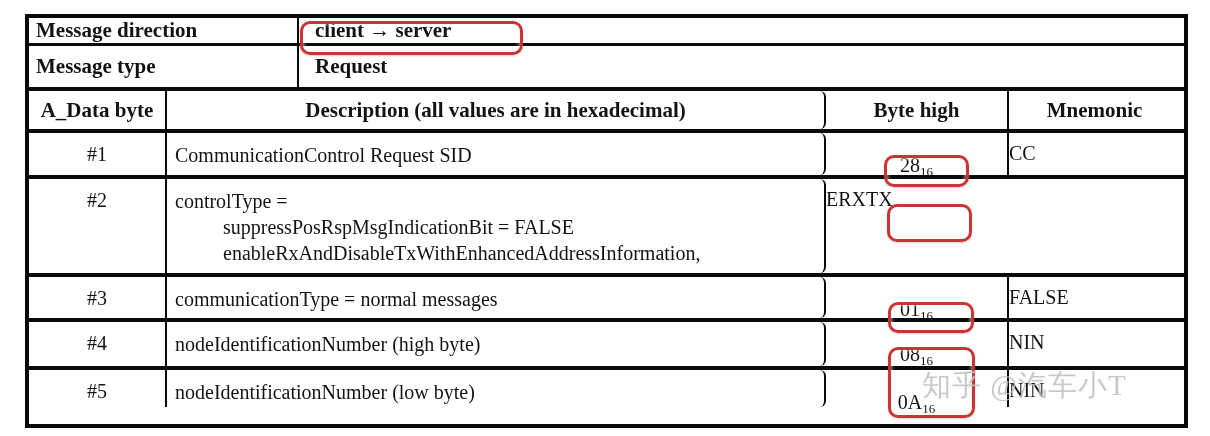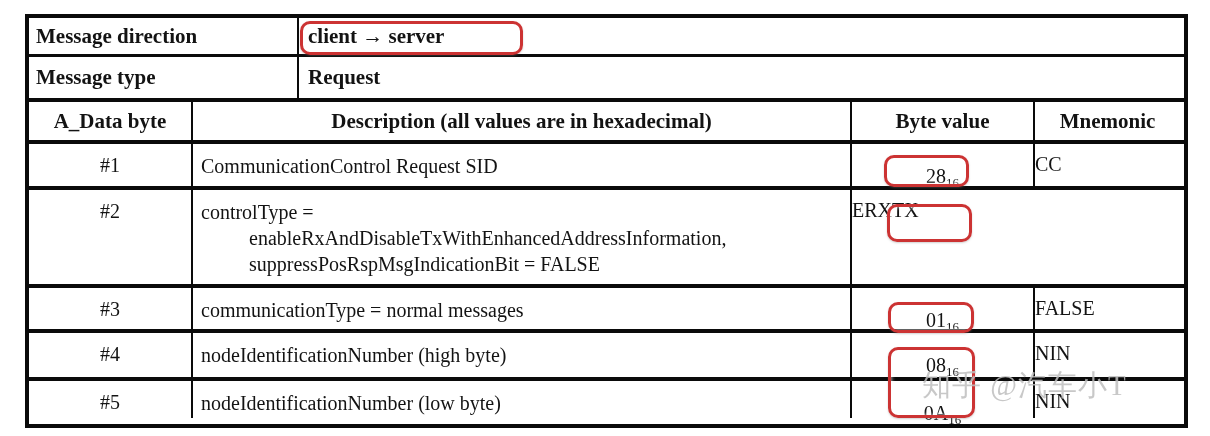"Message direction" .meta-row1 { height: 39px -> 28px }
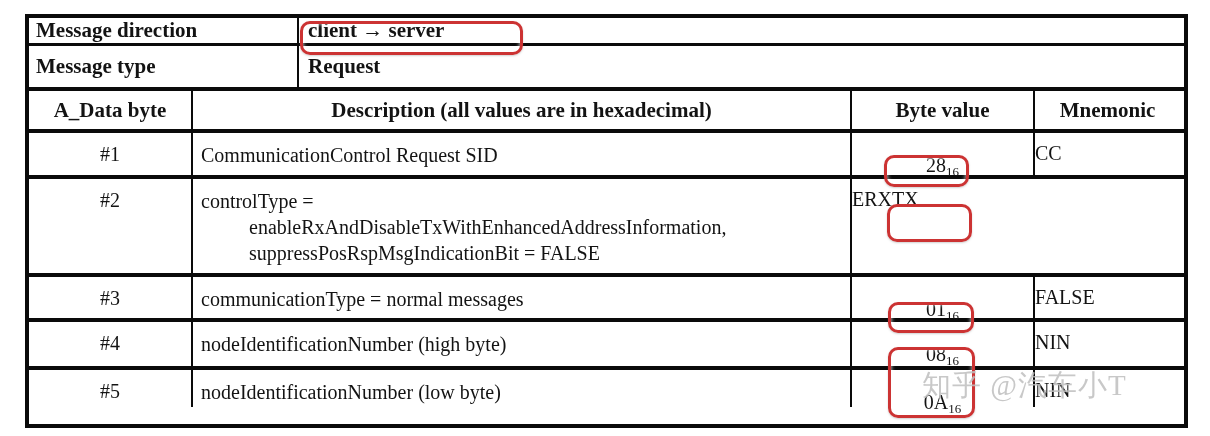"client → server" .meta-value { padding-left: 9px -> 16px }
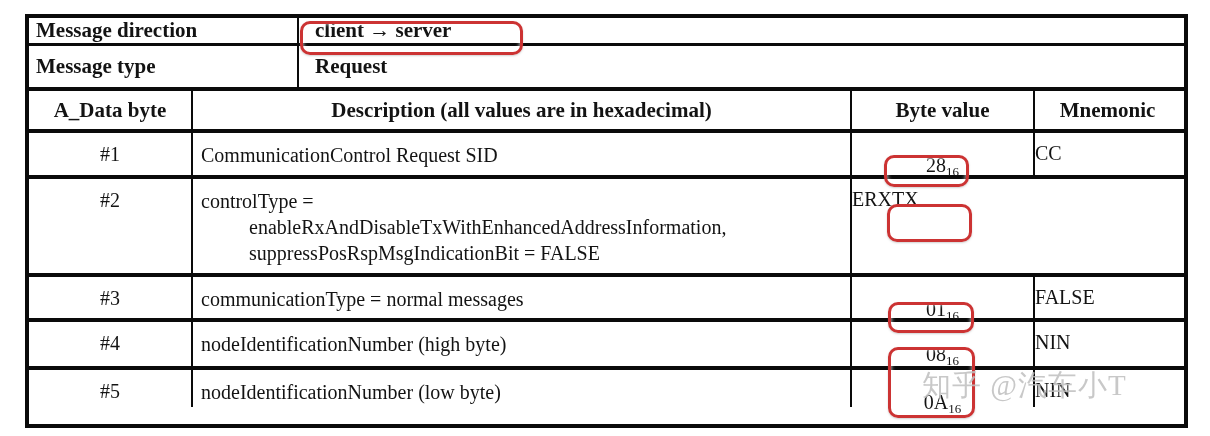"A_Data byte" .col-byte { width: 164px -> 138px }
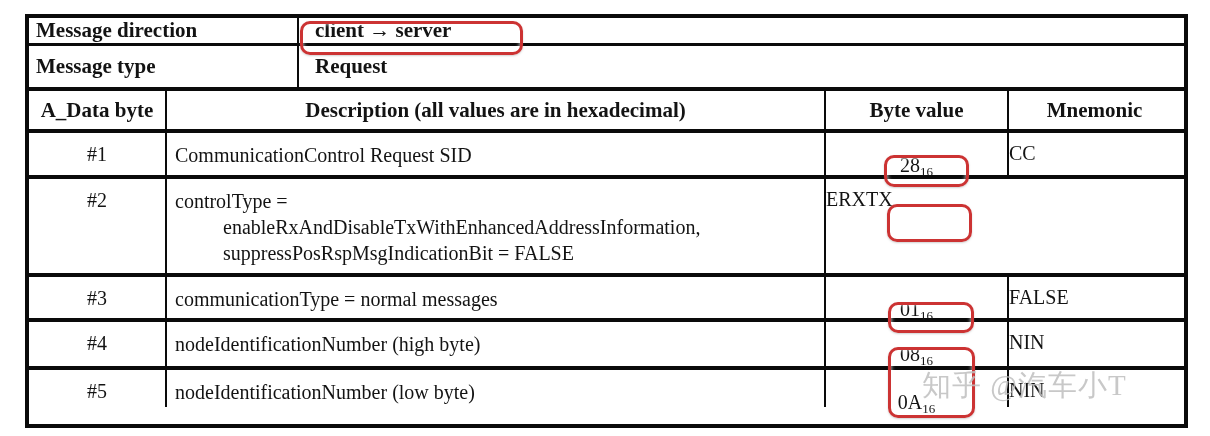"Description (all values are in" .col-desc { border-radius: none -> 6px }
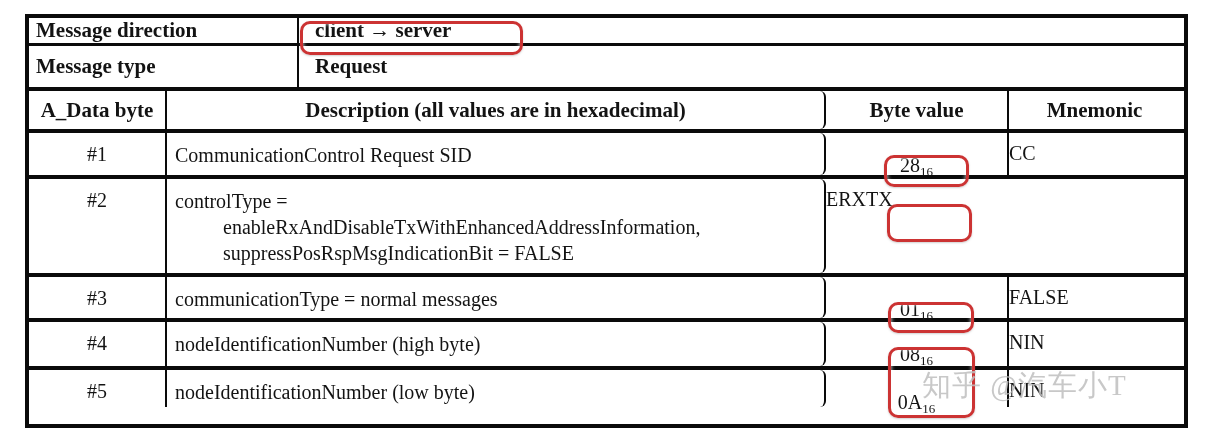"Byte value" div.cell { text: value -> high }
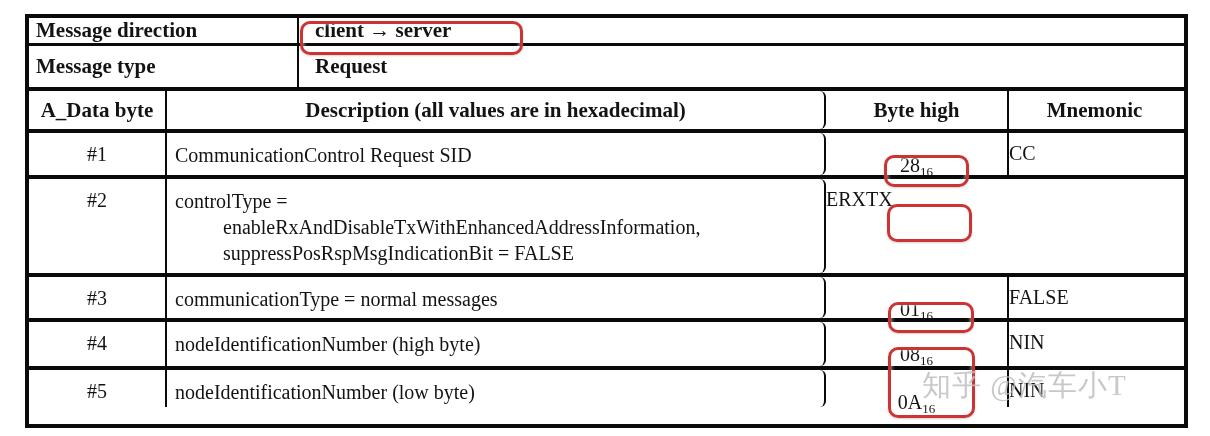"enableRxAndDisableTxWithEnhancedAddressI" div.indent { order: before "suppressPosRspMsgIndicationBit = FALSE" -> after "suppressPosRspMsgIndicationBit = FALSE" }
